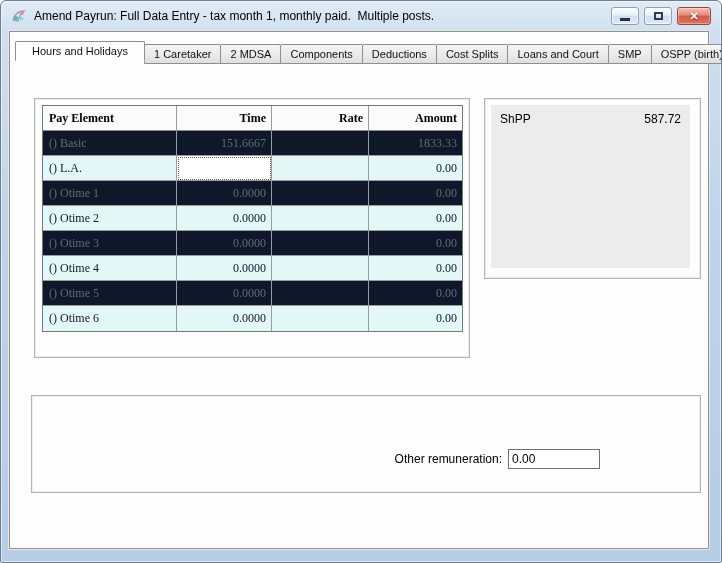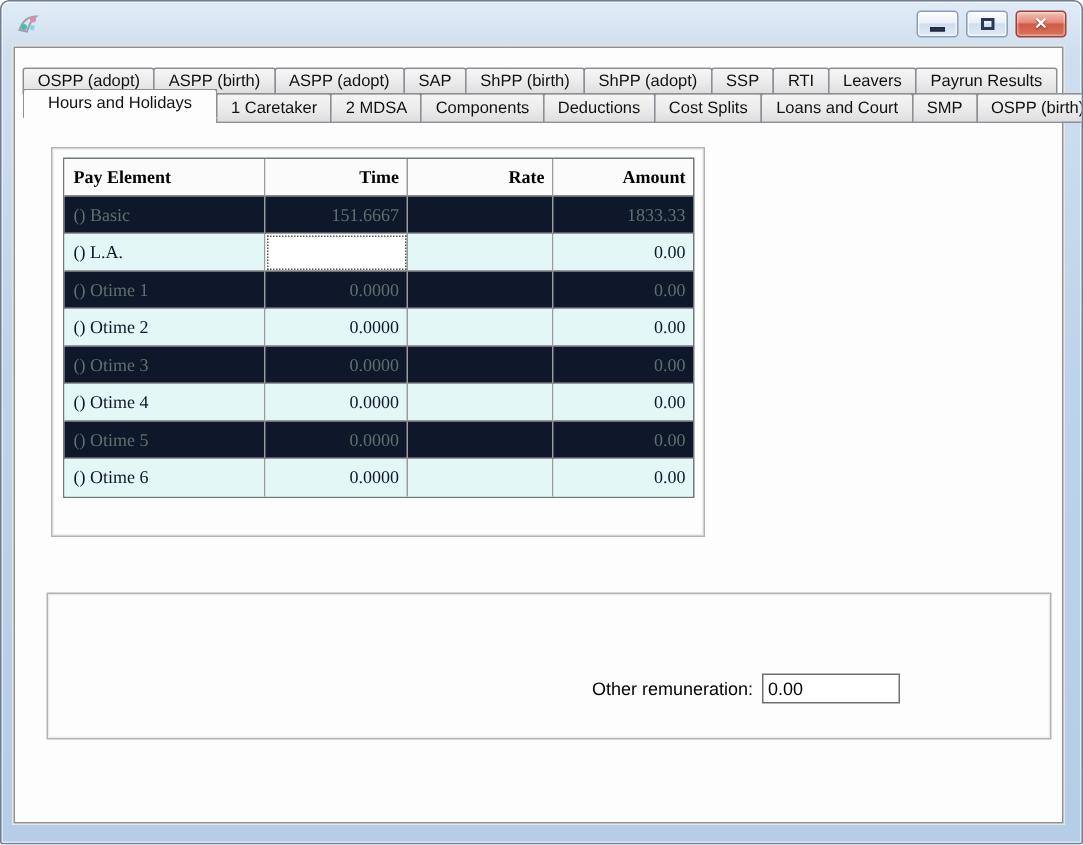"Amend Payrun: Full Data Entry" span.title { html: none -> <span>Amend Payrun: Full Data Entry - tax month 1, monthly paid. Multiple posts.</span> }
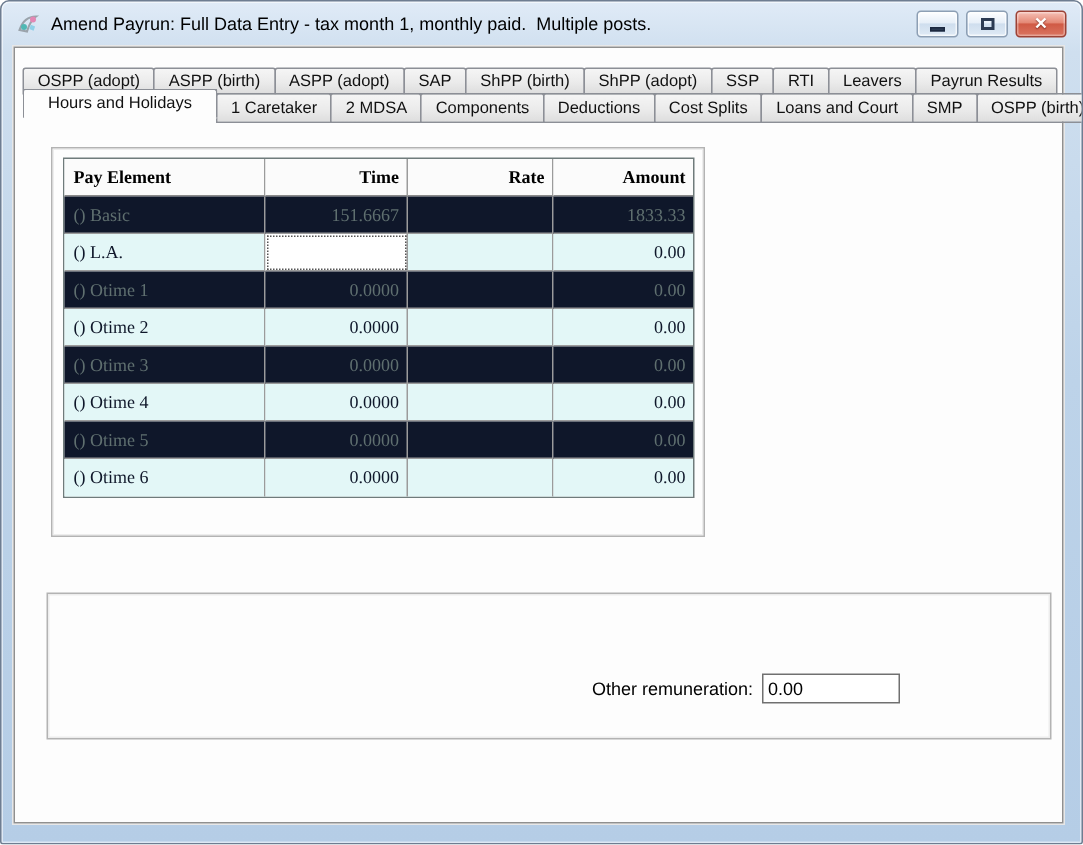"OSPP (adopt)" div.tabrow { html: <div> <div>OSPP (adopt)</div> <div>ASPP (birth)</div> <div>ASPP (adopt)</div> <div>SAP</div> <div>ShPP (birth)</div> <div>ShPP (adopt)</div> <div>SSP</div> <div>RTI</div> <div>Leavers</div> <div>Payrun Results</div> </div> -> none }
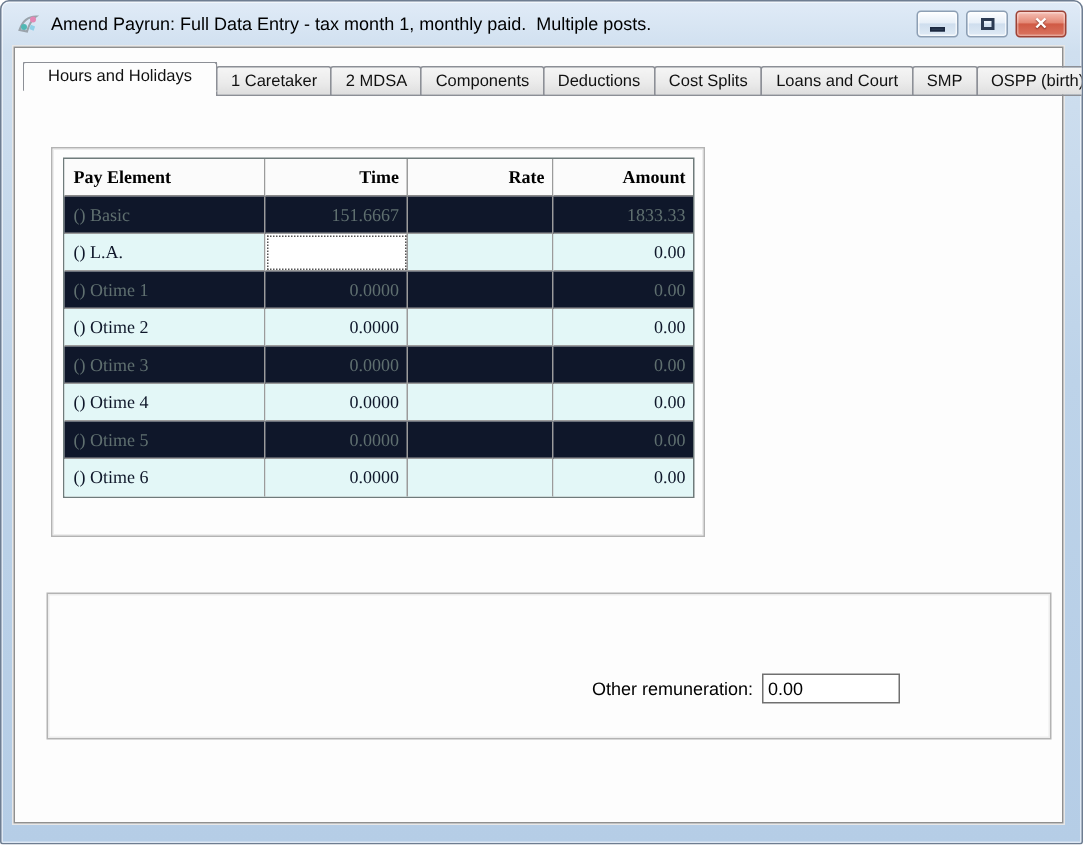"ShPP" div.panel { html: none -> <div> <div> <span>ShPP</span> <span>587.72</span> </div> </div> }
